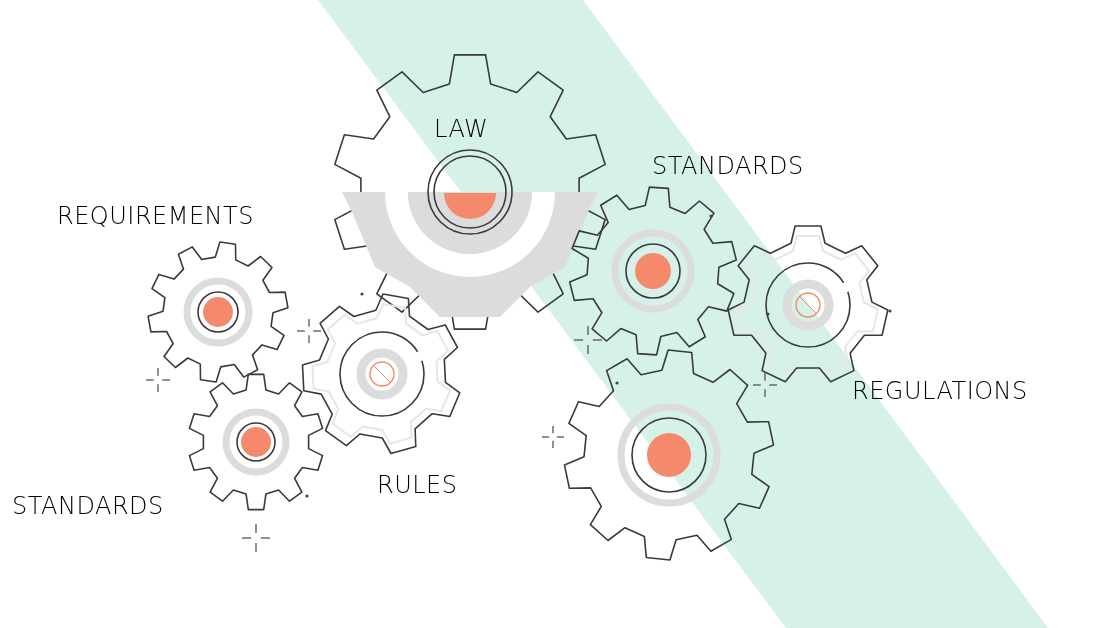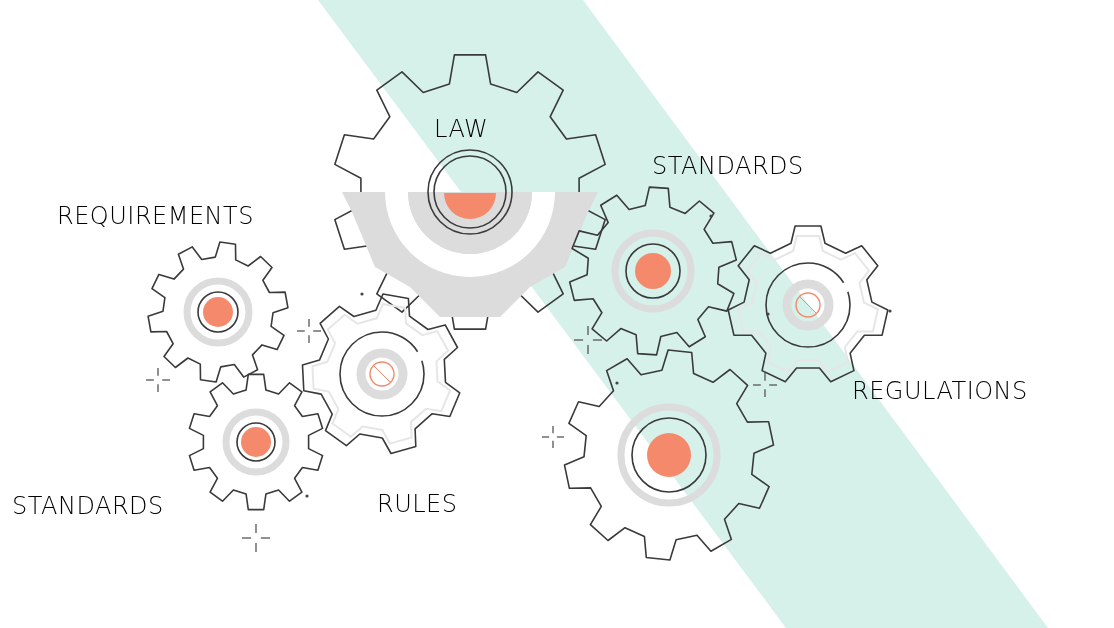"RULES" div.label { top: 492px -> 473px }
